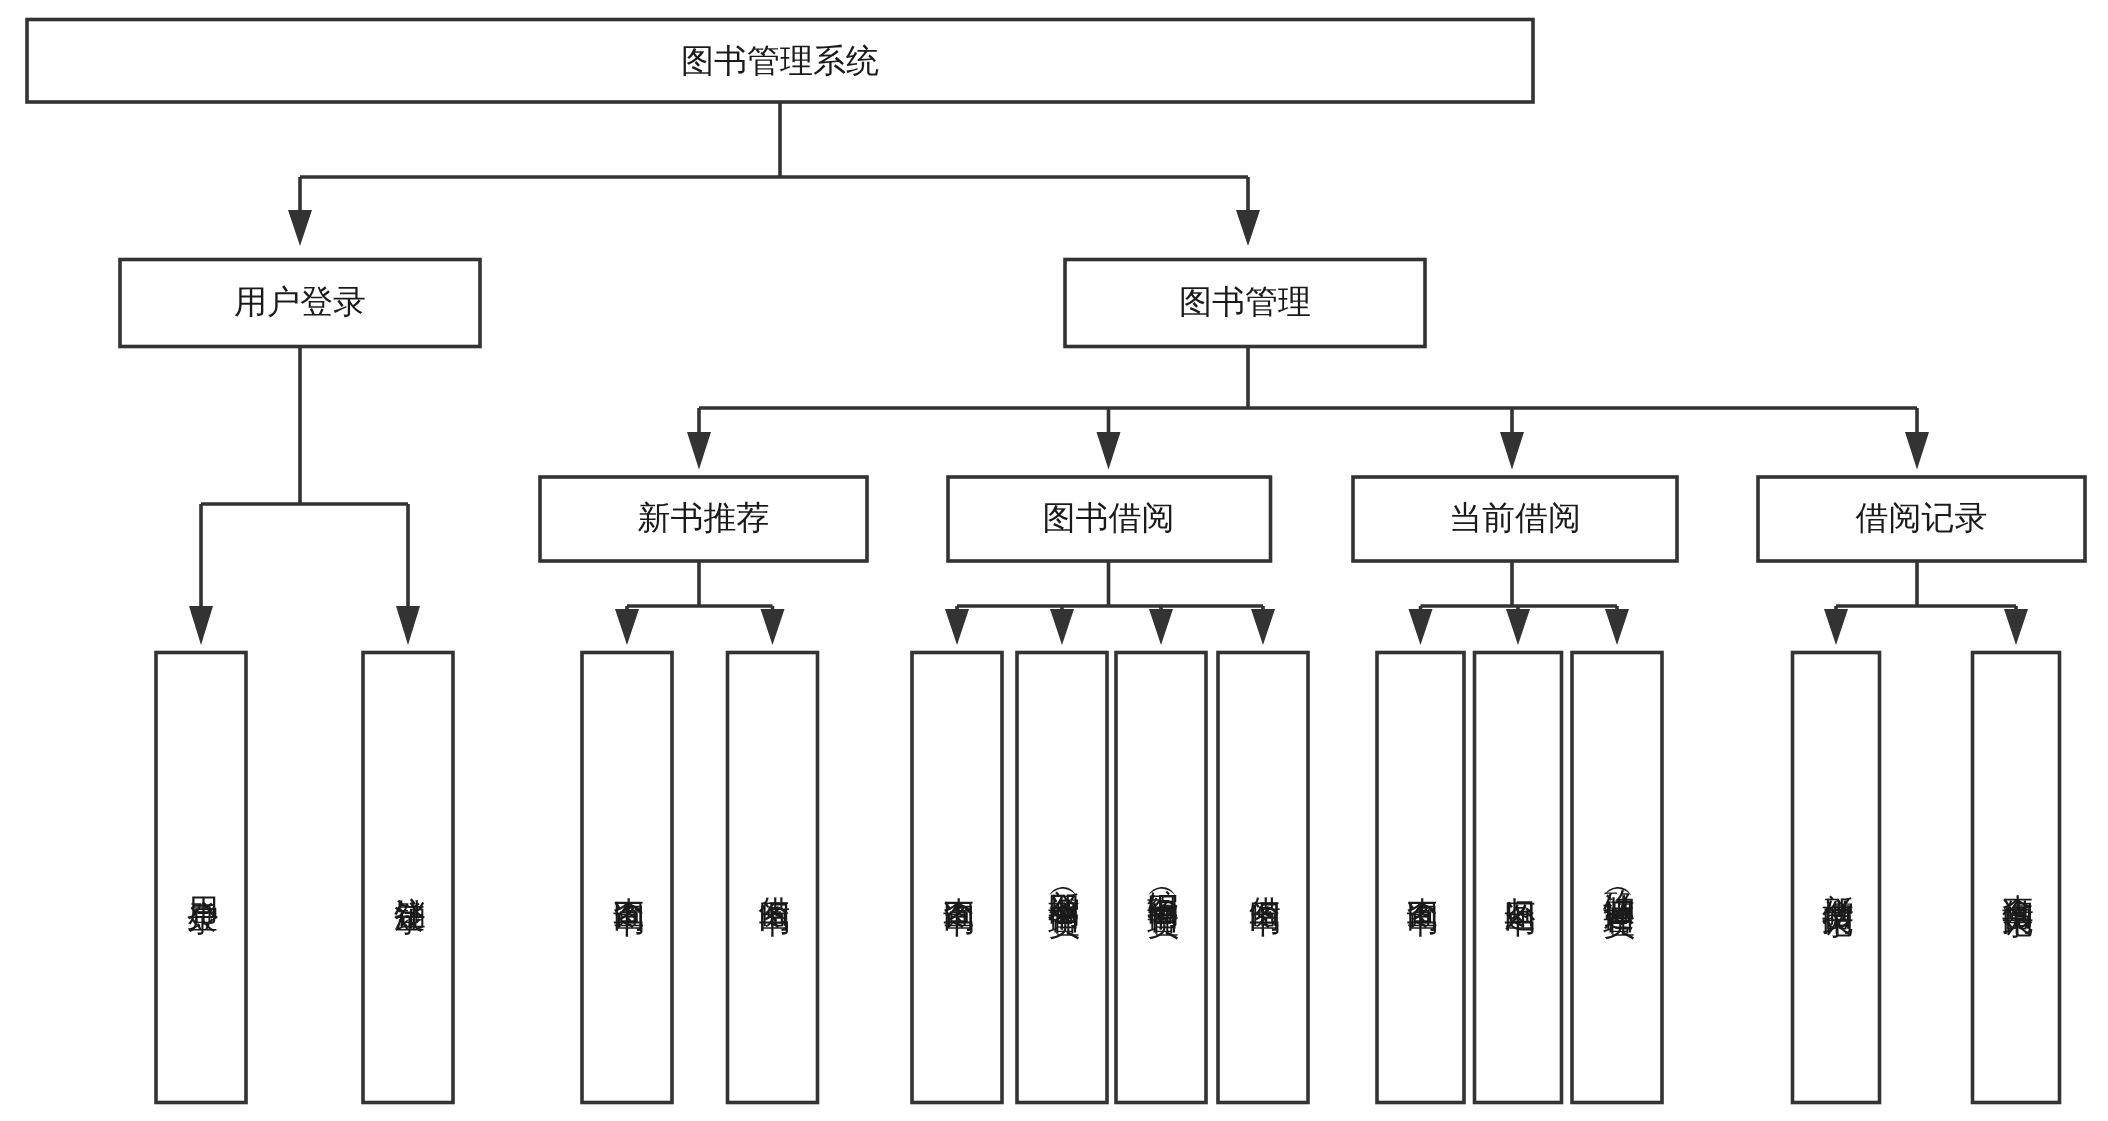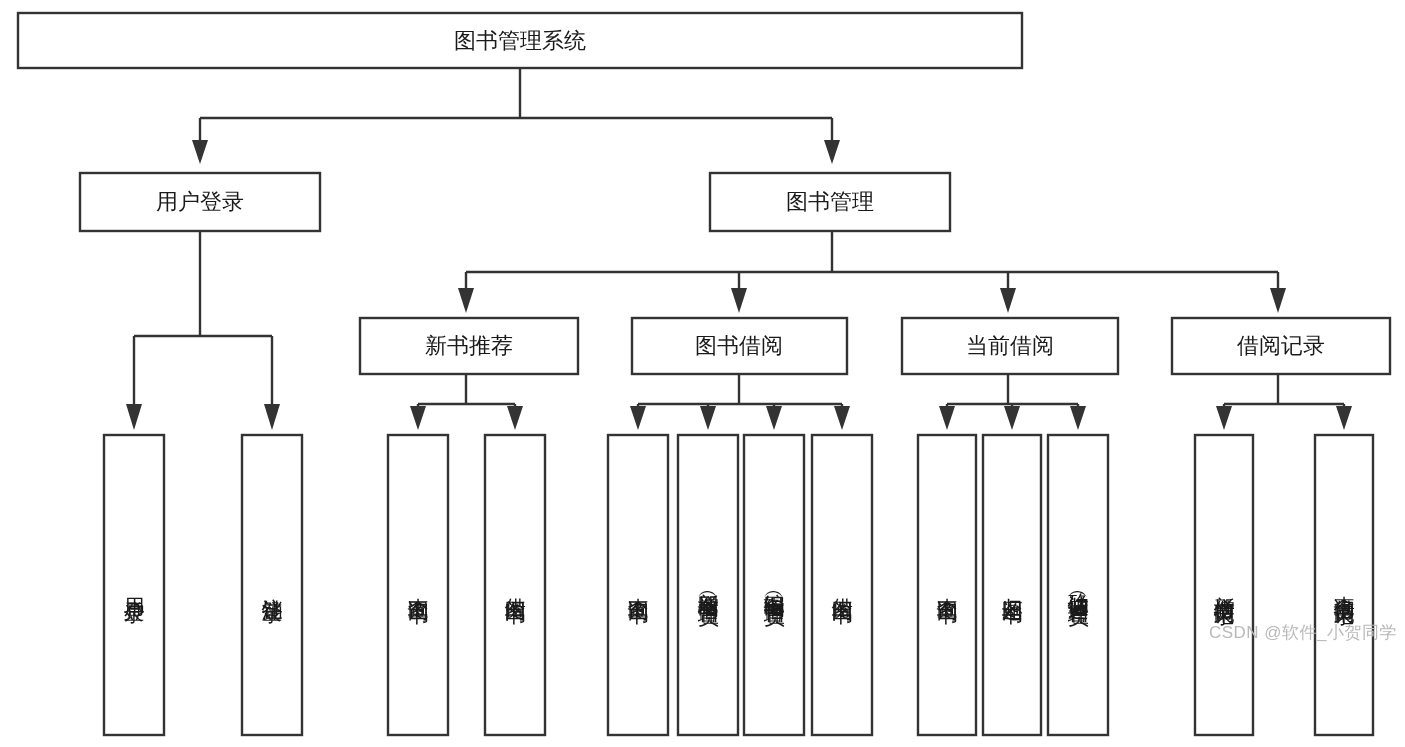"CSDN @软件_小贺同学" div.watermark { html: <div>CSDN @软件_小贺同学</div> -> none }
